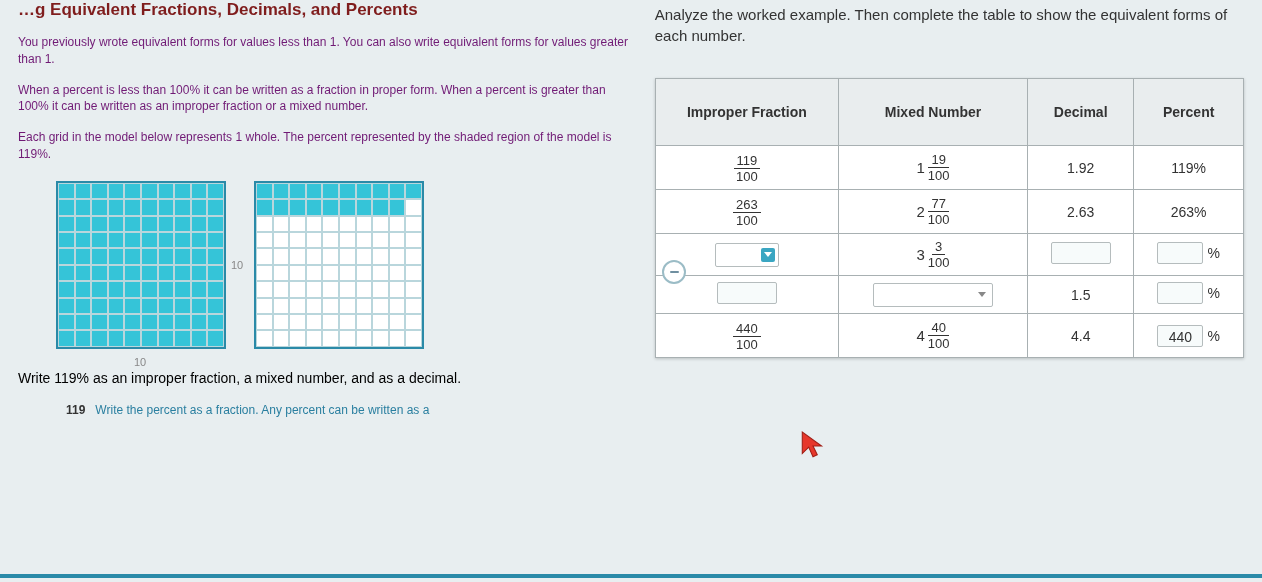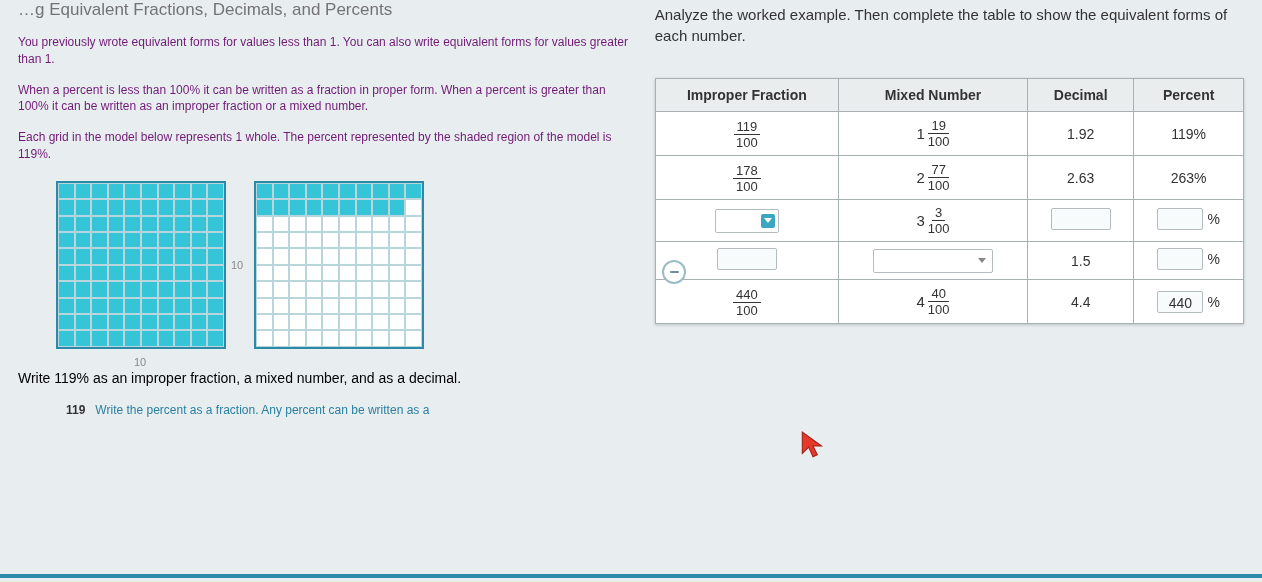"…g Equivalent Fractions, Decimals, and" h2 { color: #737373 -> #7f1d1d; font-weight: normal -> bold }
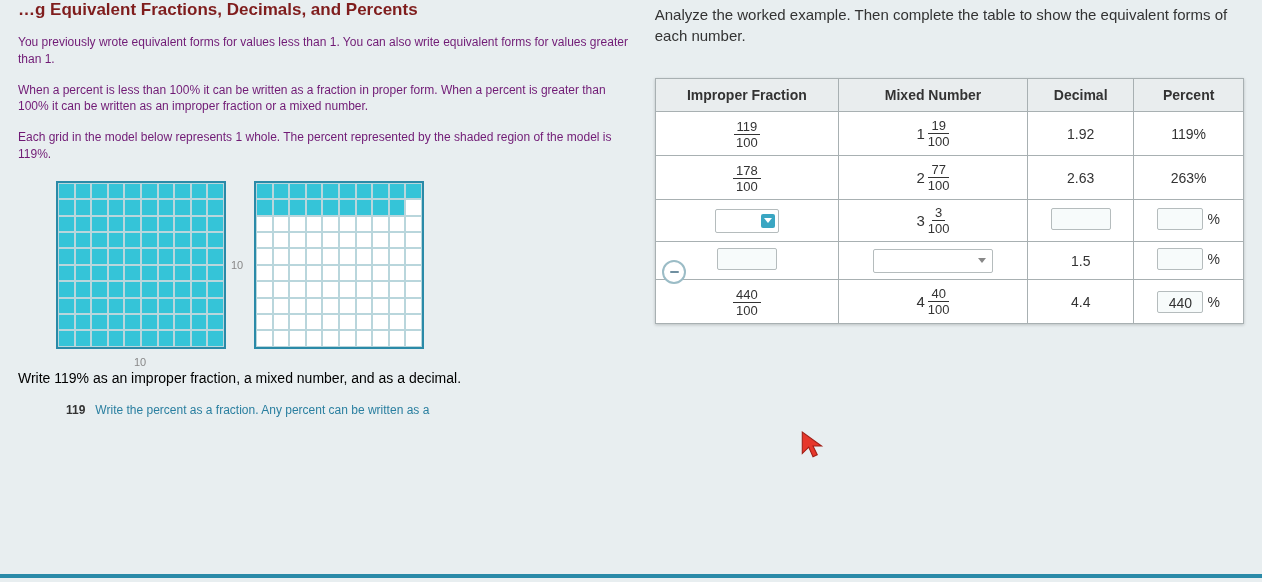"Improper Fraction" th { padding: 8px 6px -> 25px 6px }
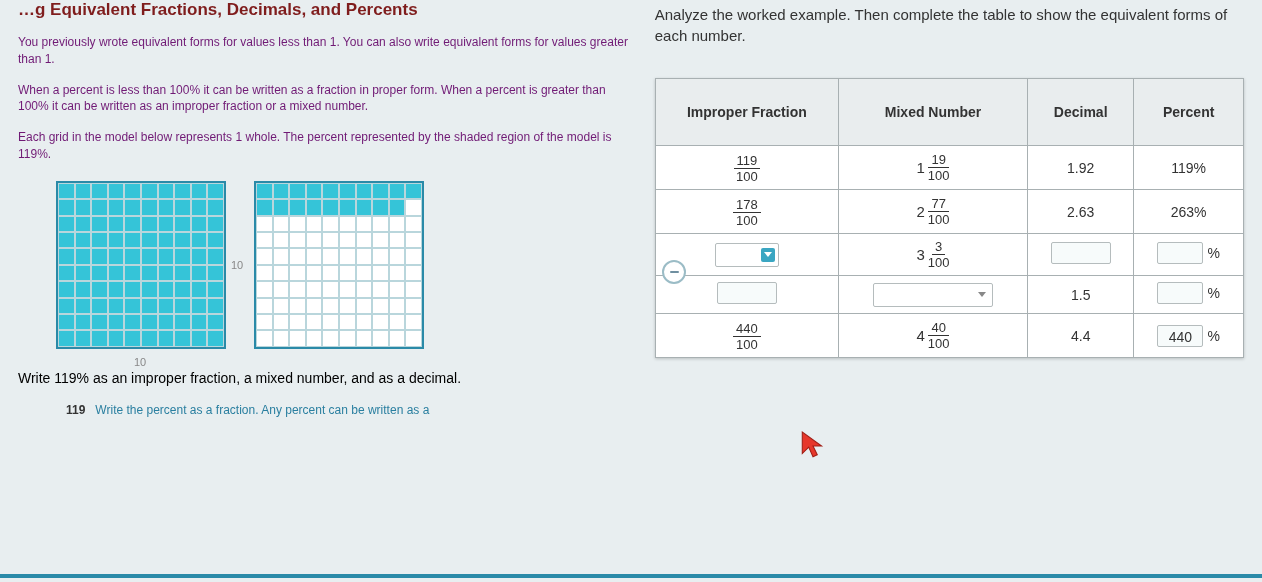"178" span.t { text: 178 -> 263 }
